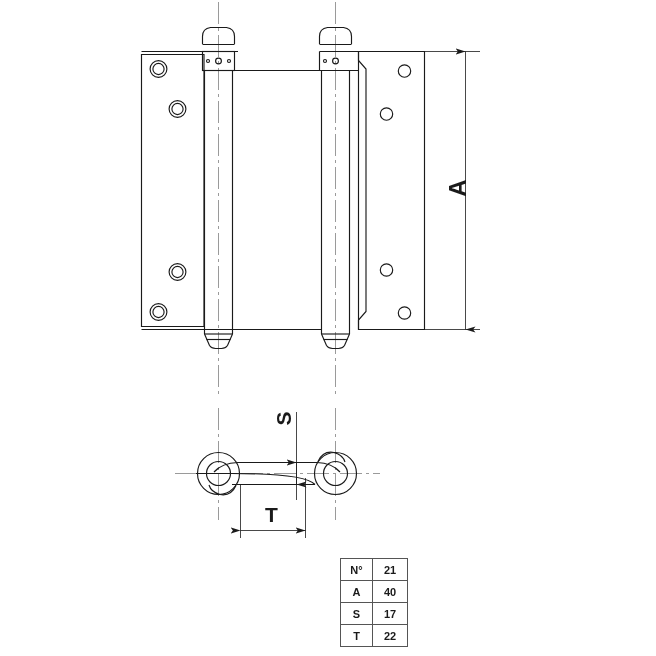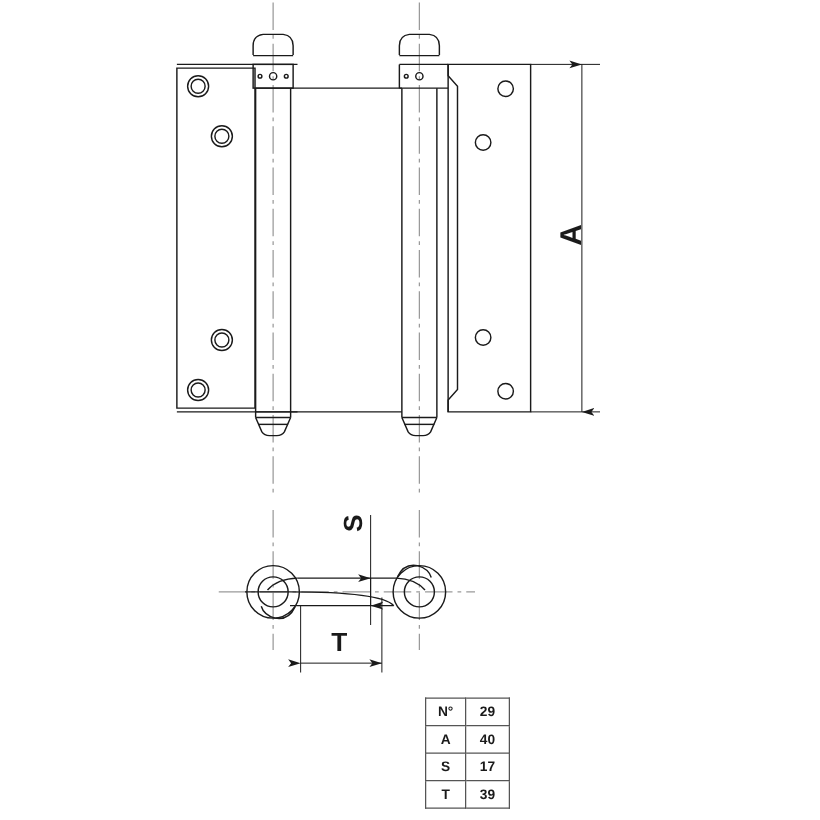"29" td.v { text: 29 -> 21 }
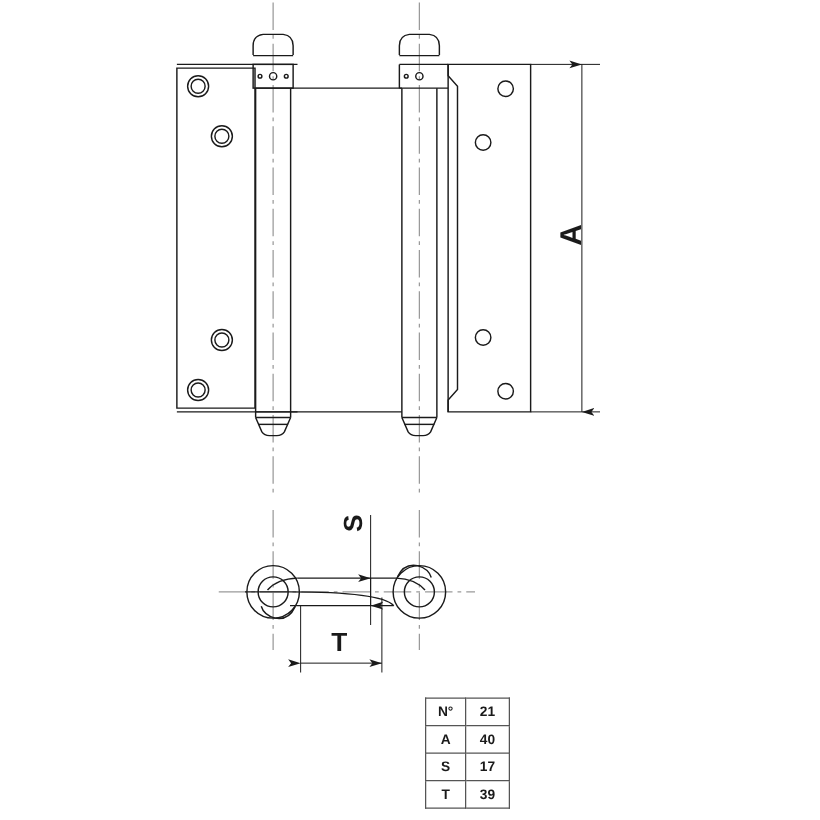"39" td.v { text: 39 -> 22 }
